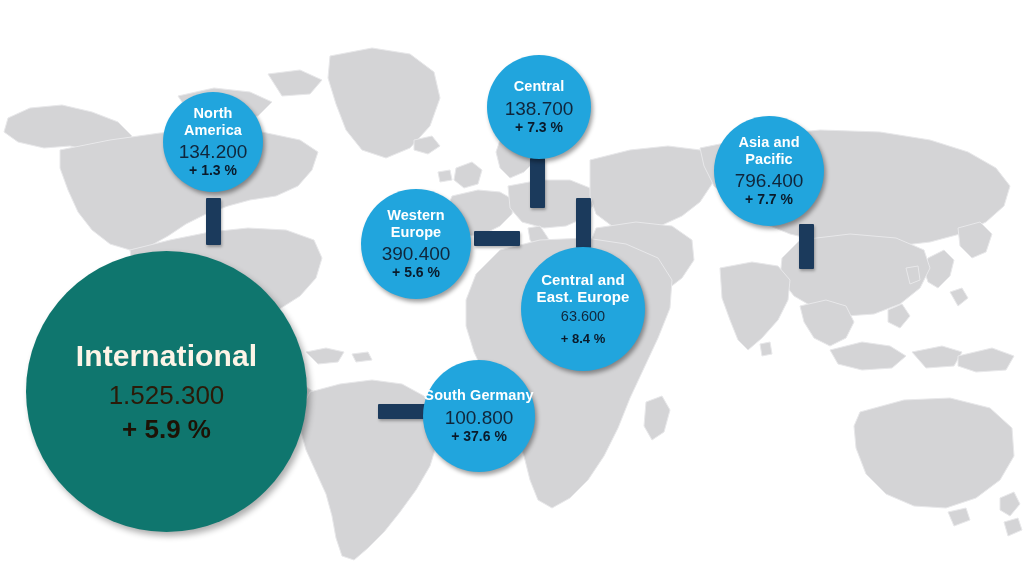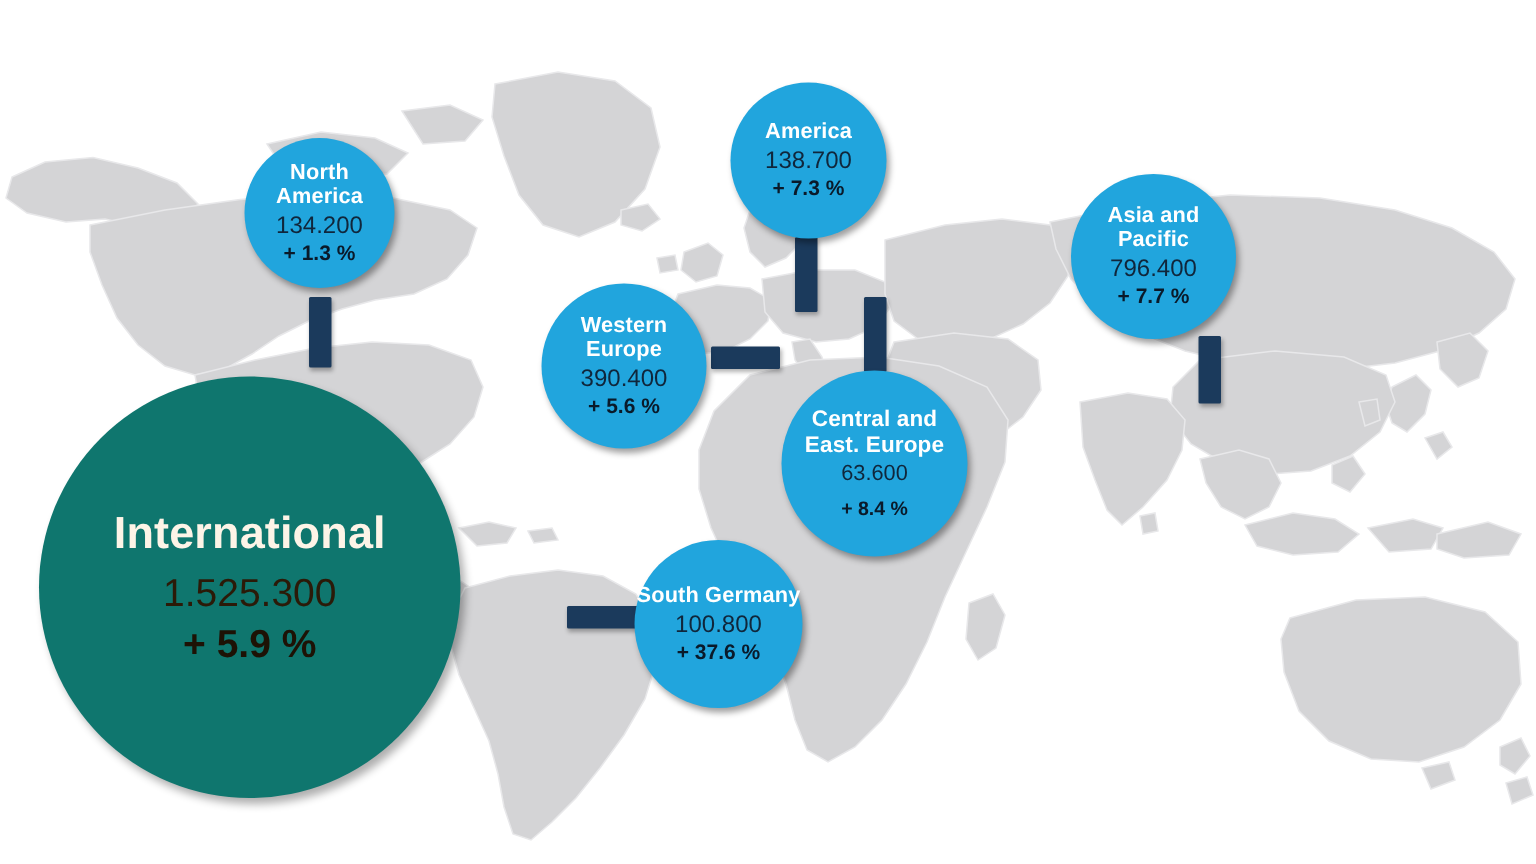"America" div.b-name { text: America -> Central }
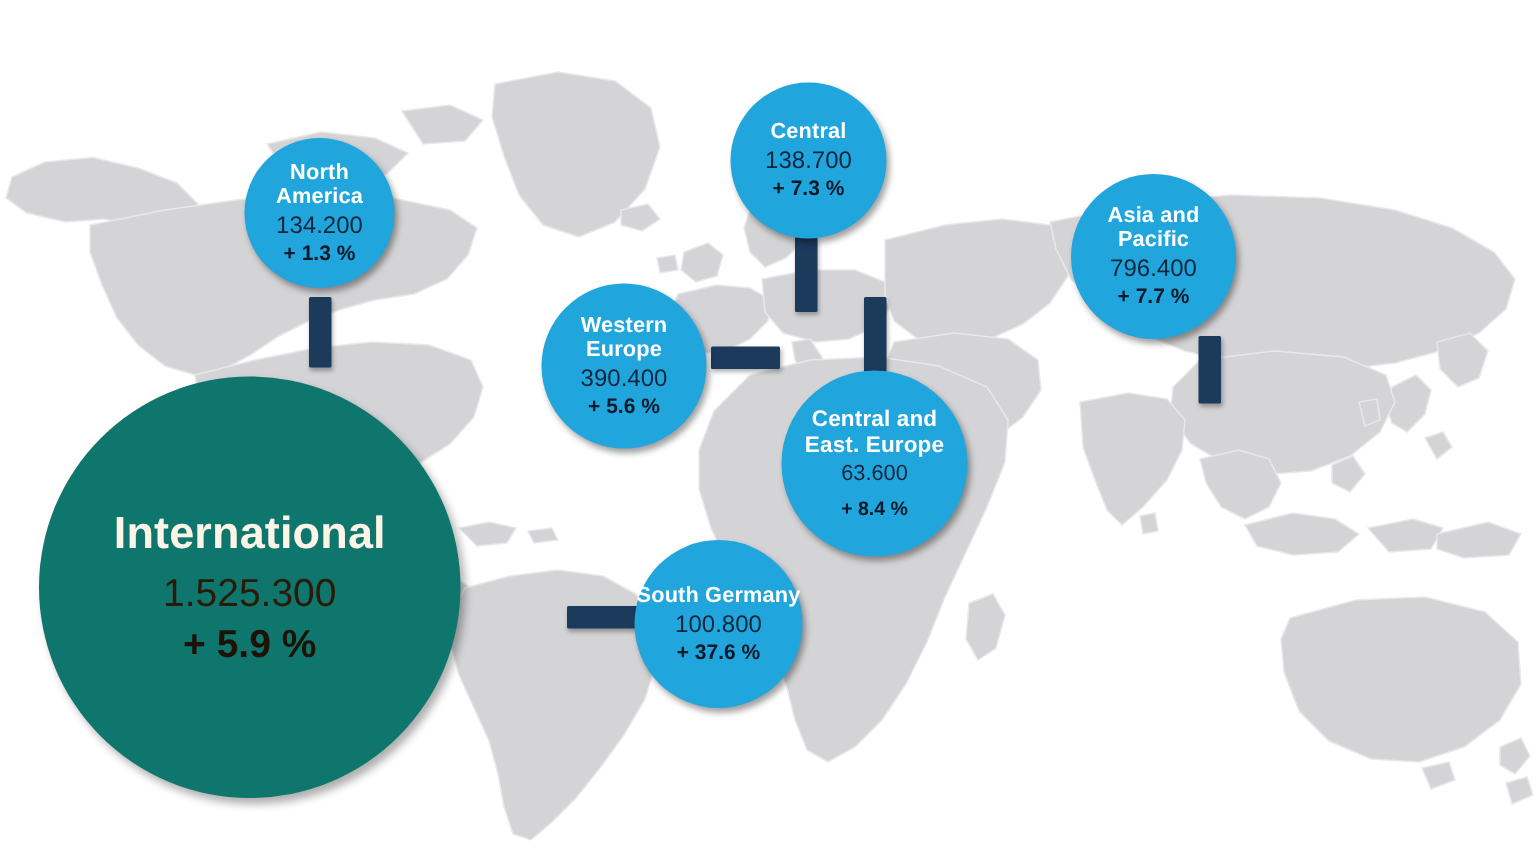"138.700" .sz-sm .b-value { font-size: 16px -> 19px }
